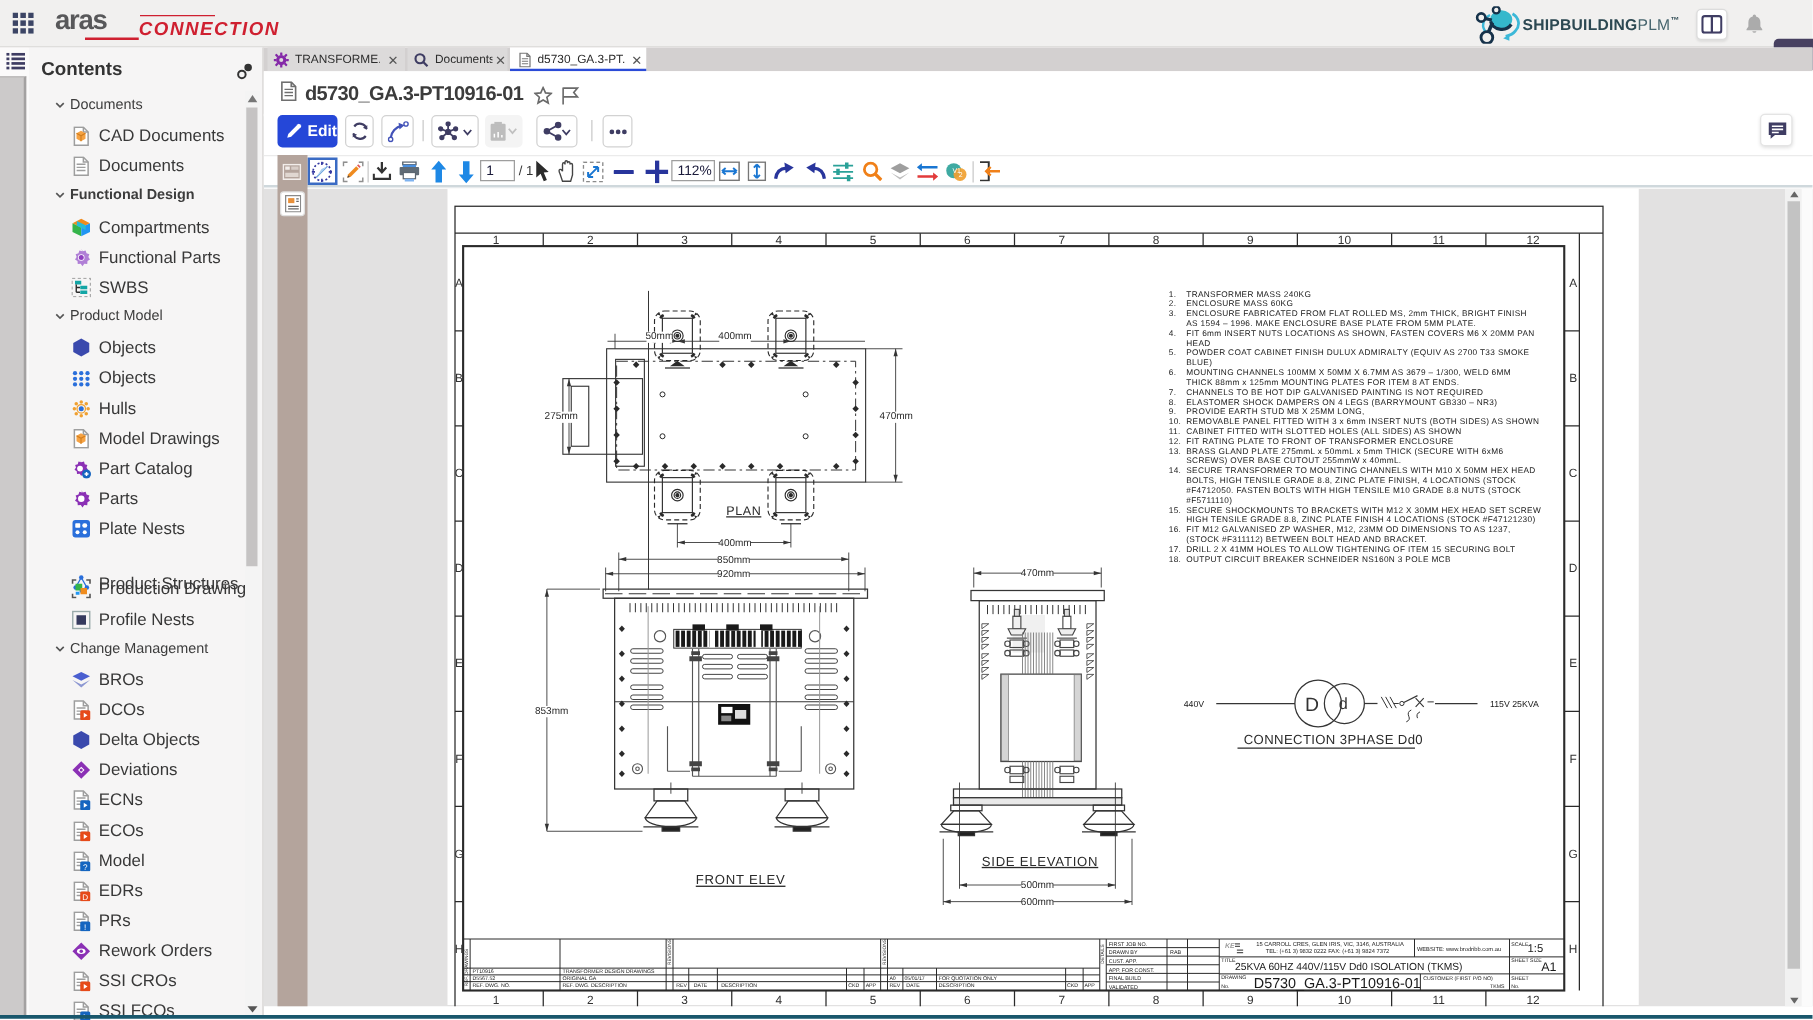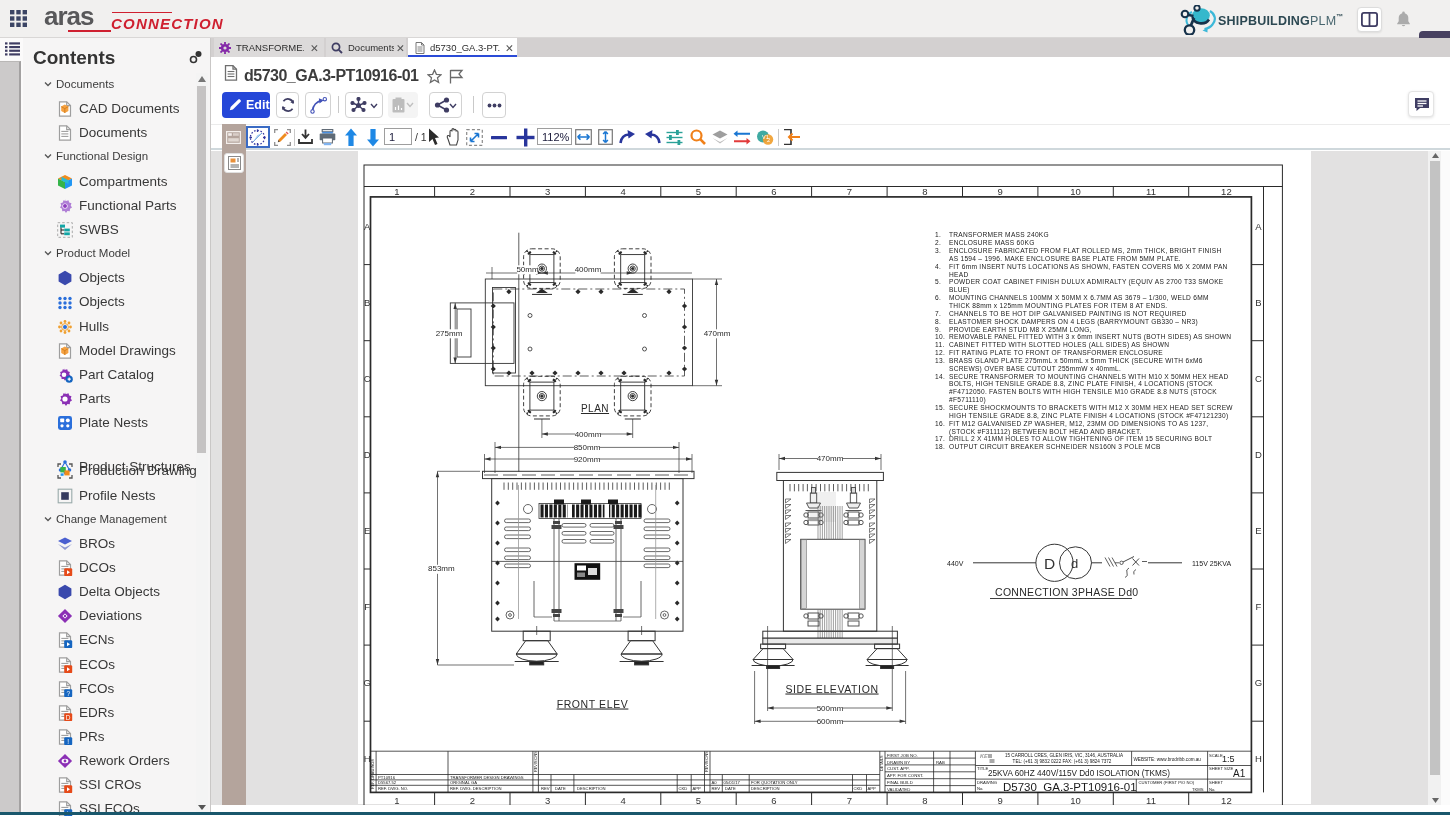"aras" .aras-word { font-size: 26px -> 22px }
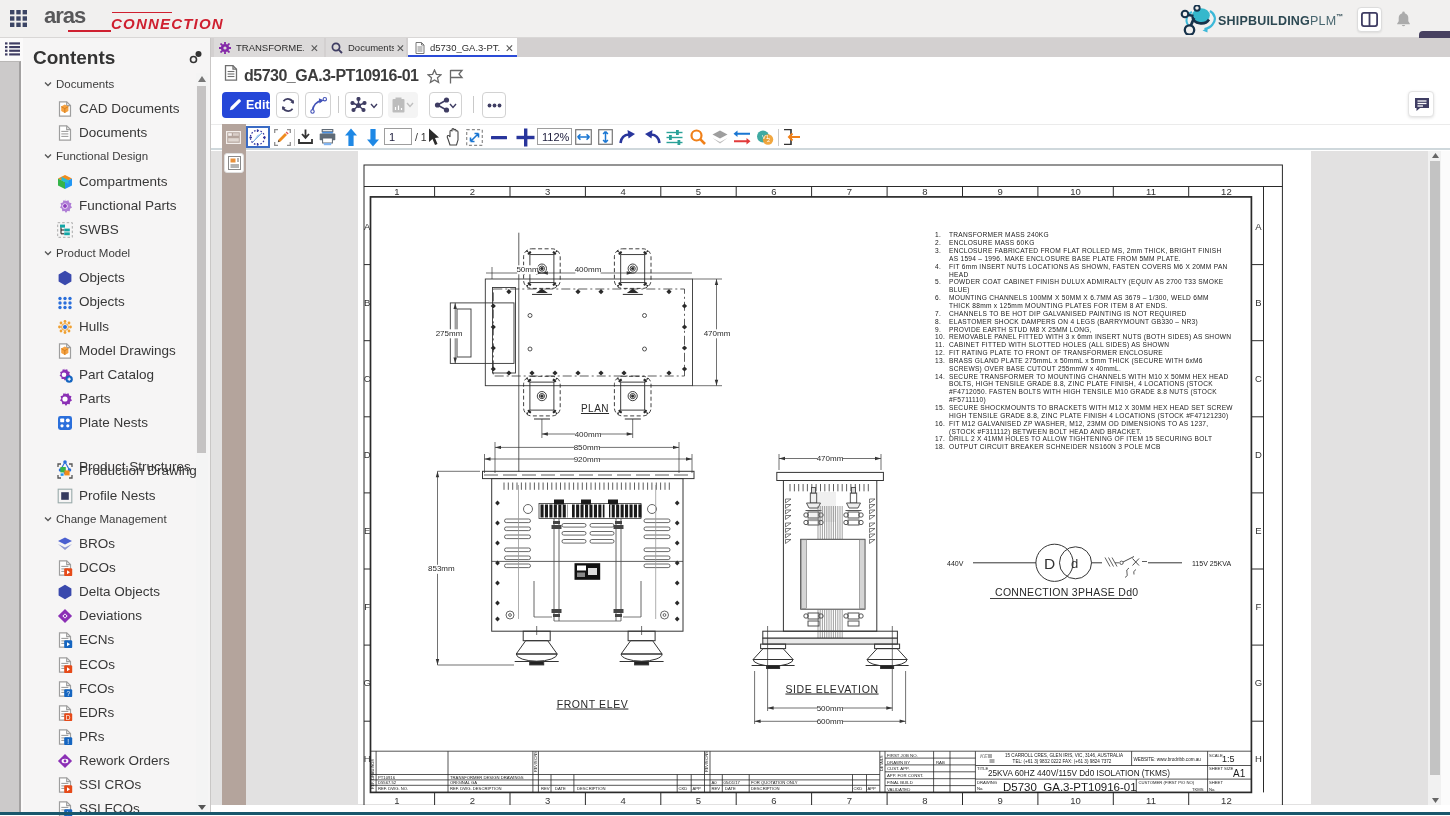"Contents" #sb-title { font-size: 19px -> 15px }
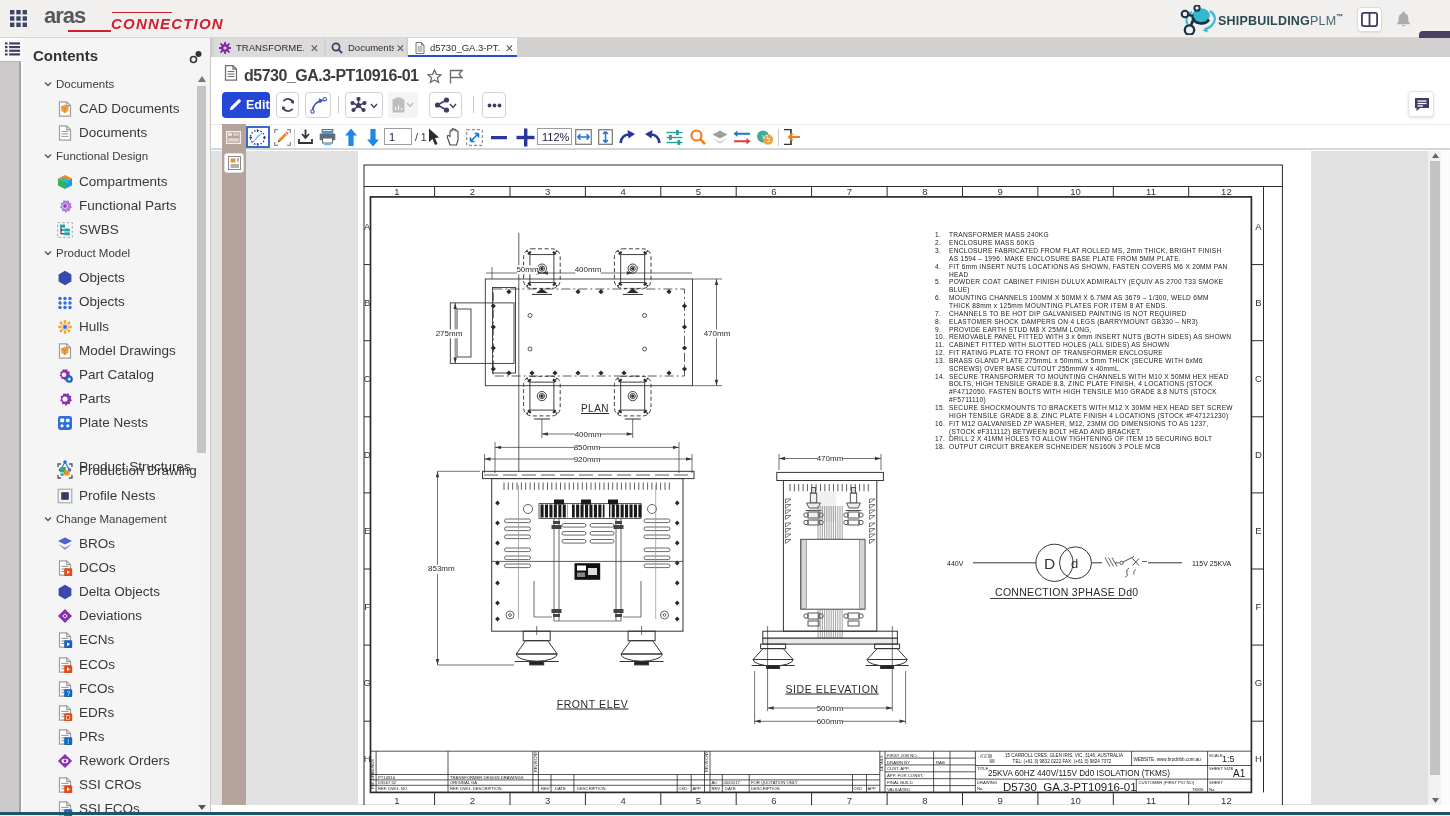"Functional Design" div.trow { font-weight: none -> bold }
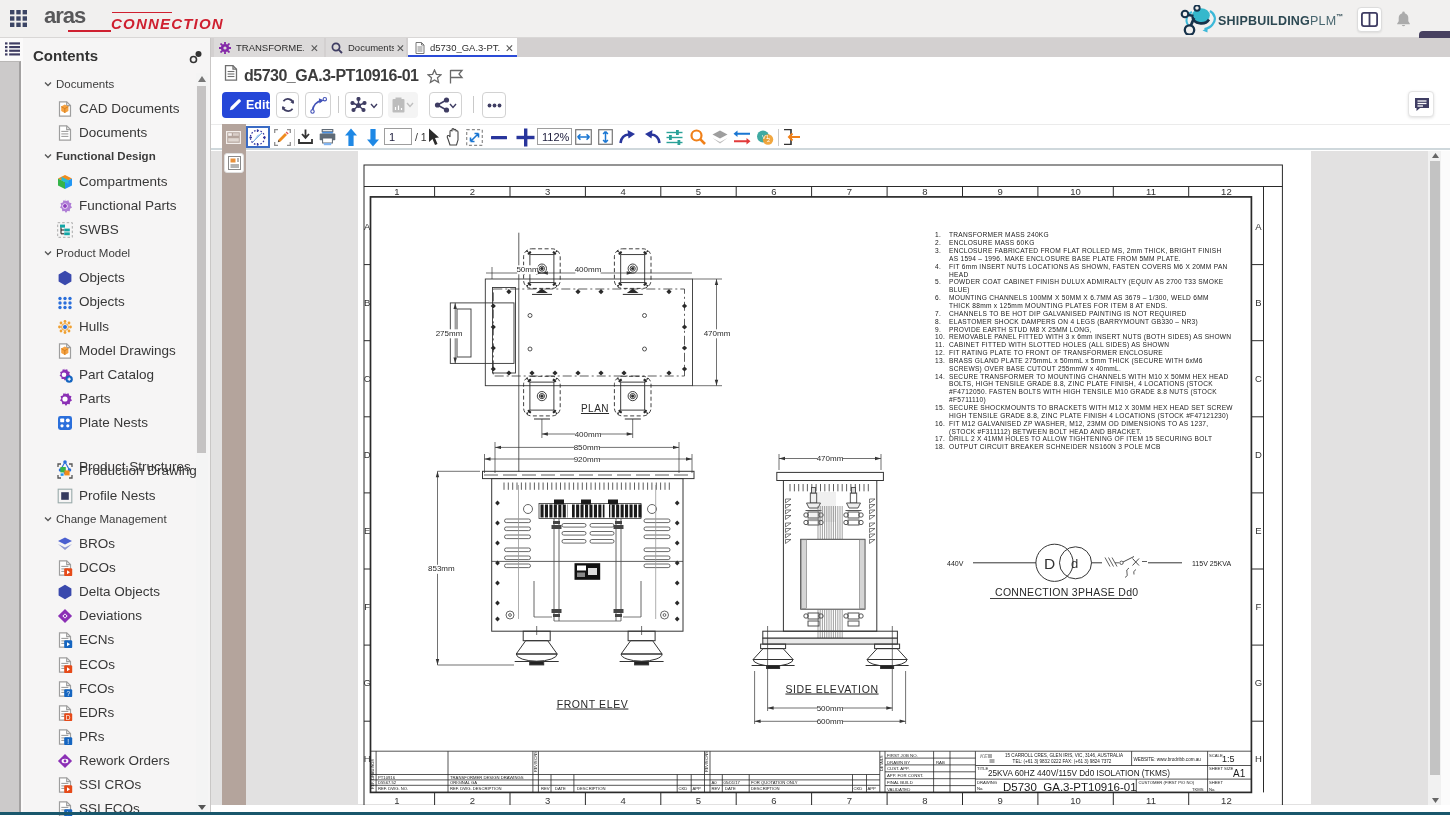"FCOs" span.lbl { text: FCOs -> Model }
